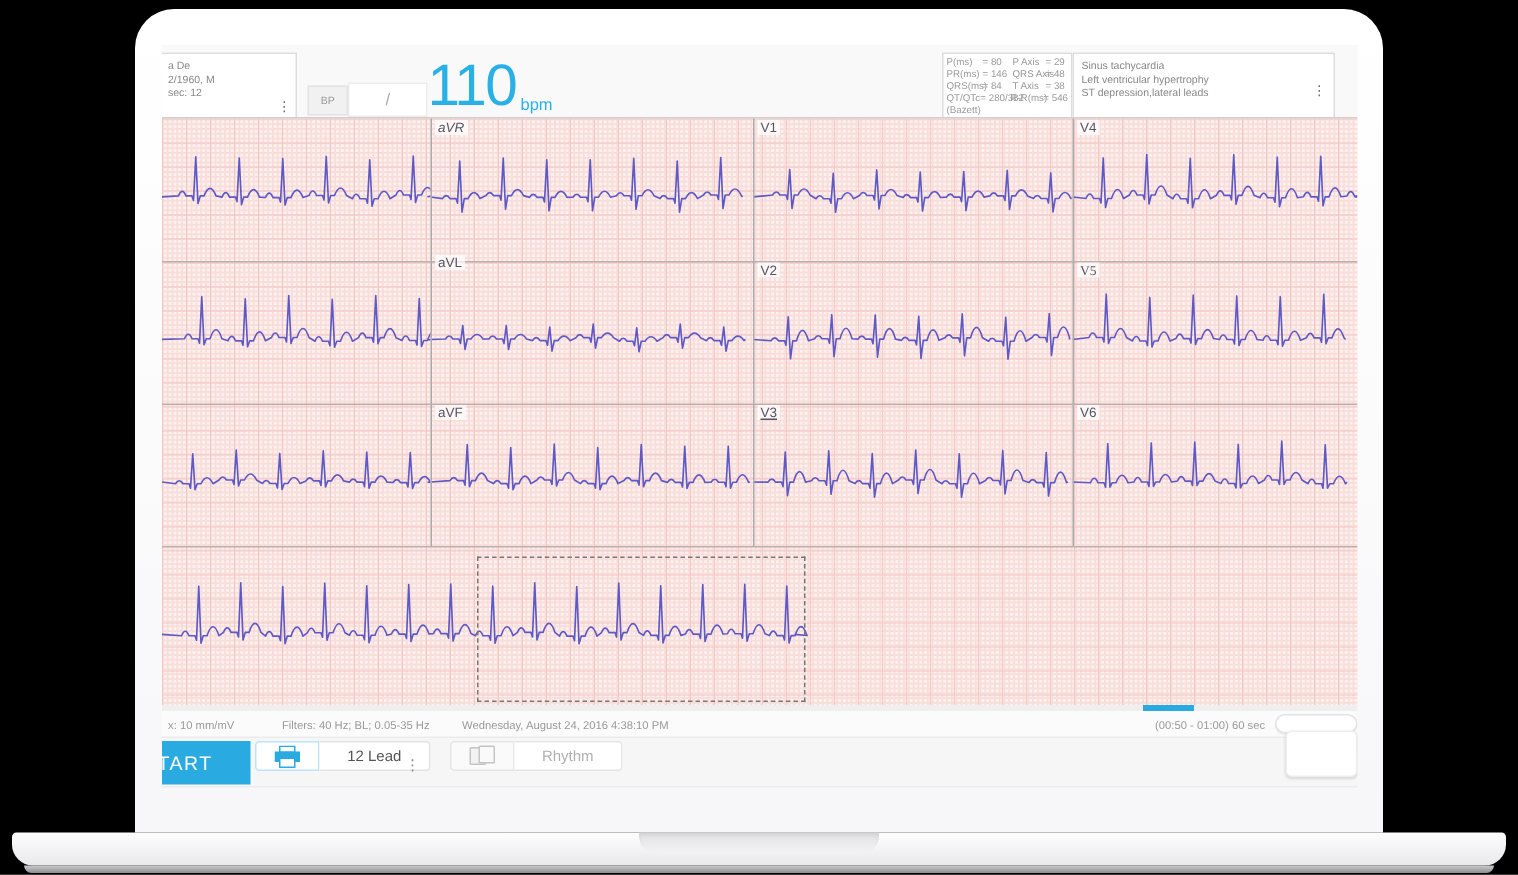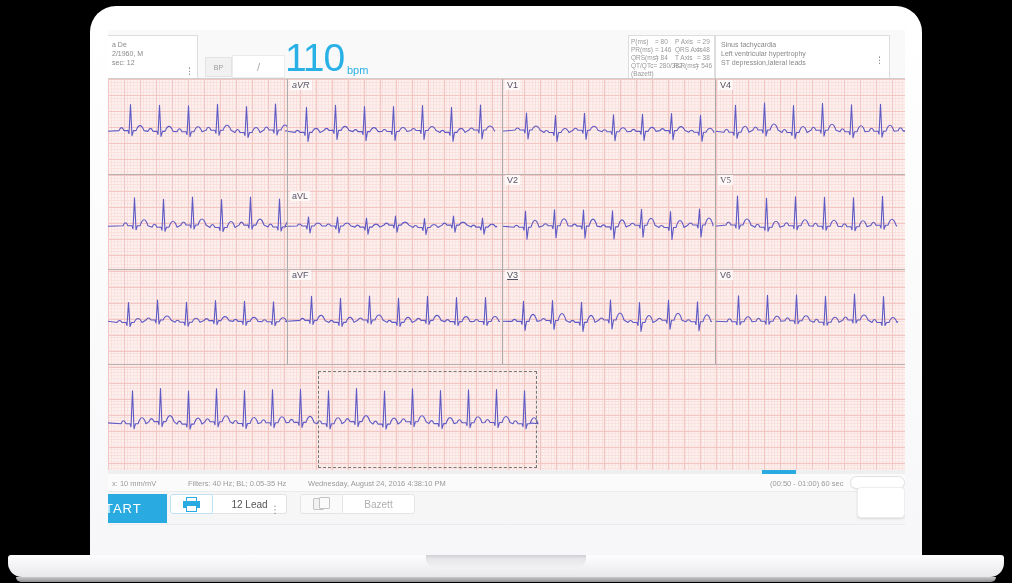"aVL" span.lead-label { top: 112px -> 91px }
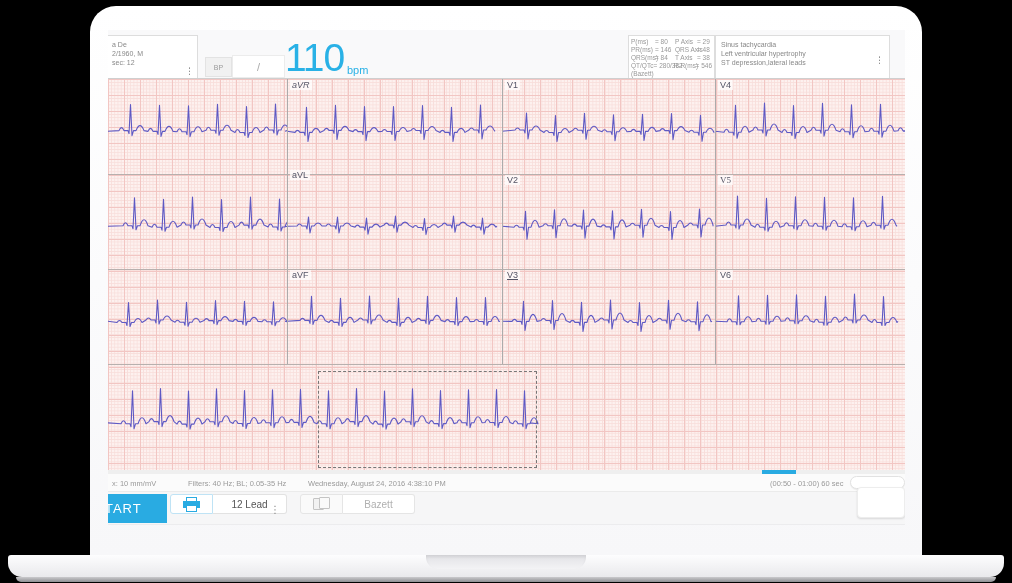"Bazett" span { text: Bazett -> Rhythm }
